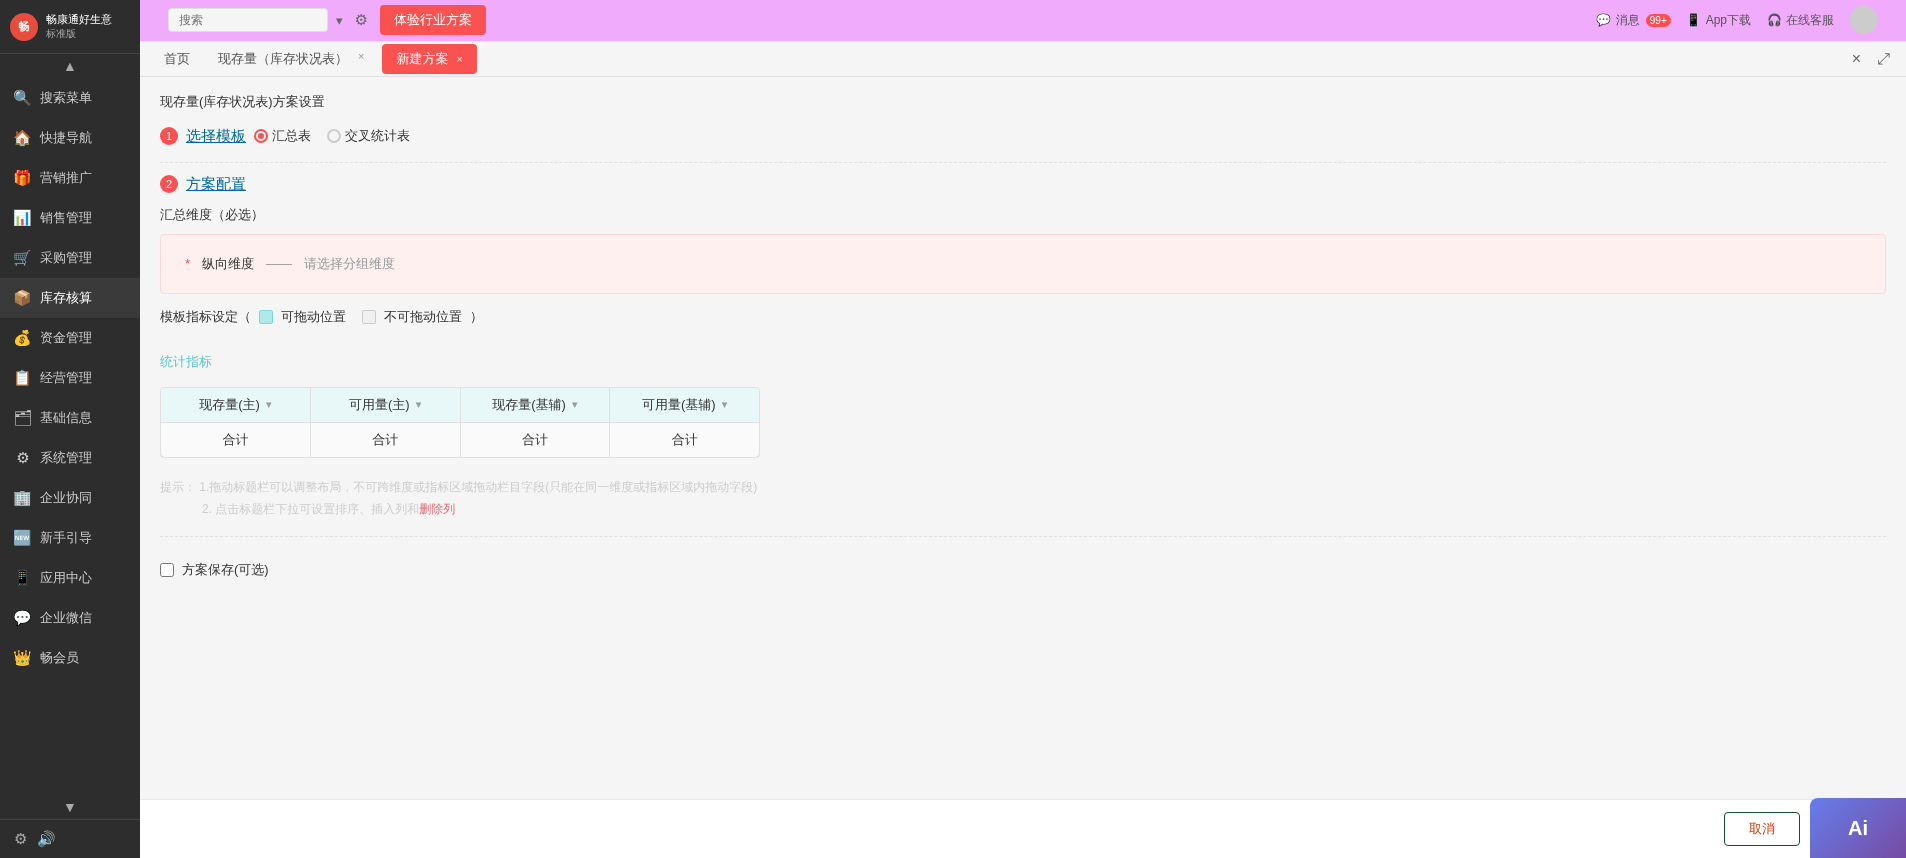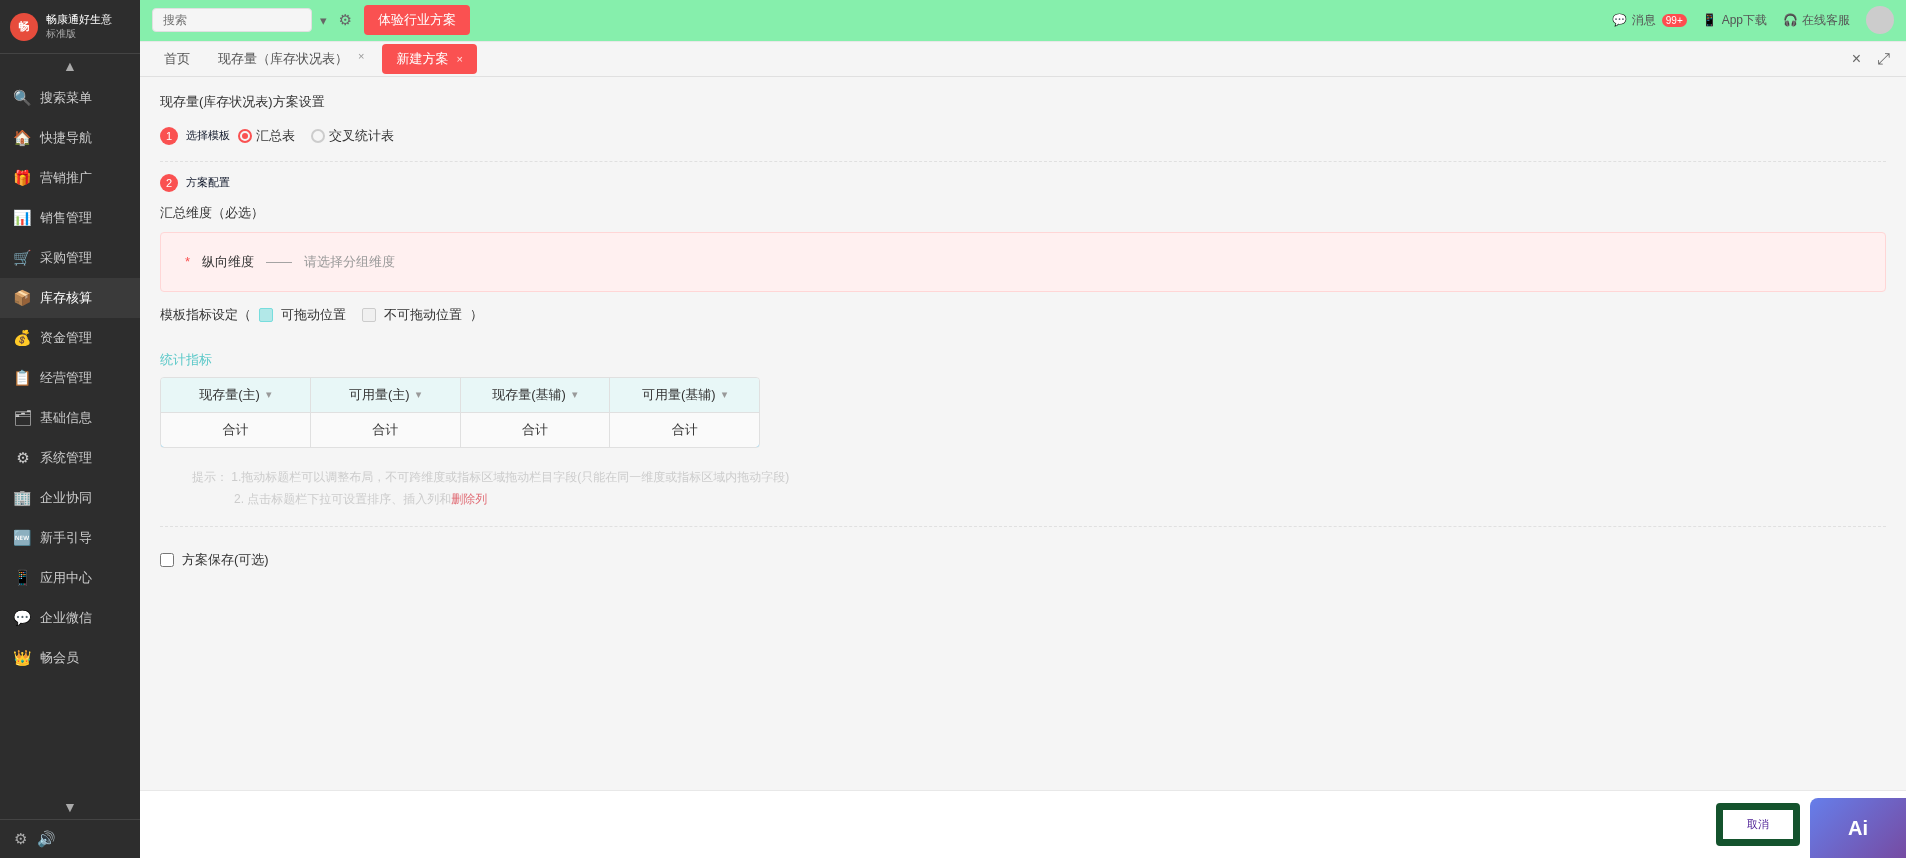"搜索" .topbar { background: #86efac -> #f0abfc; padding: 0 12px -> 0 28px }
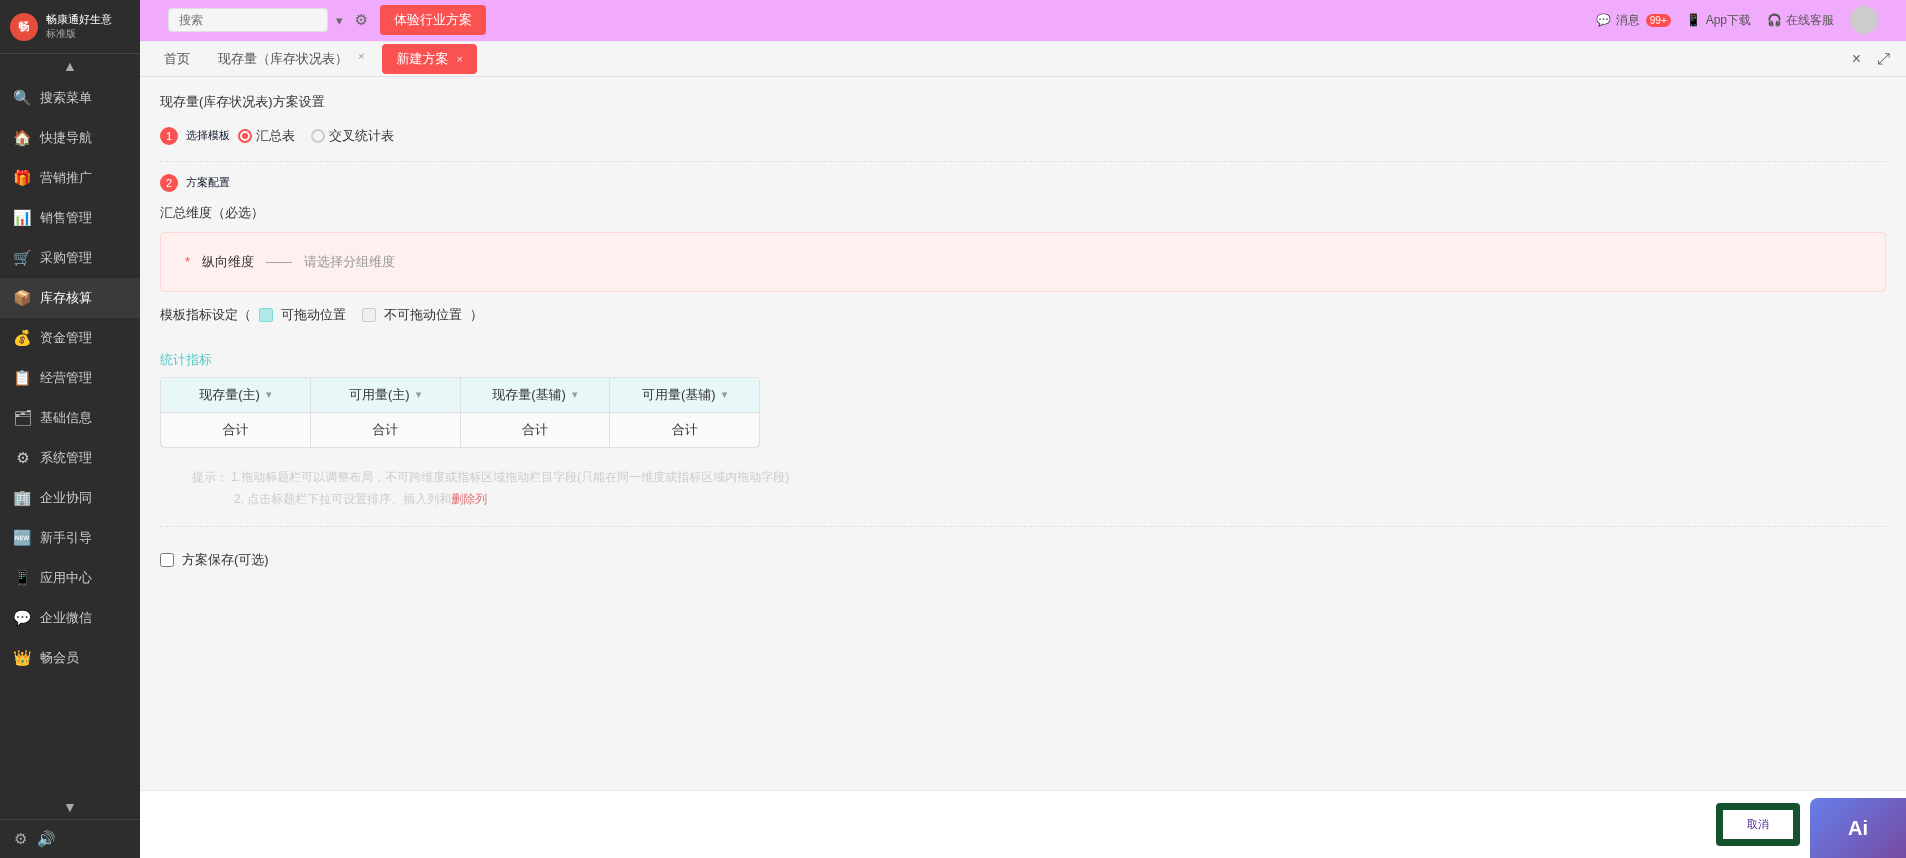"选择模板" .step-title { color: #0f172a -> #0369a1; font-size: 11px -> 15px; text-decoration: none -> underline }
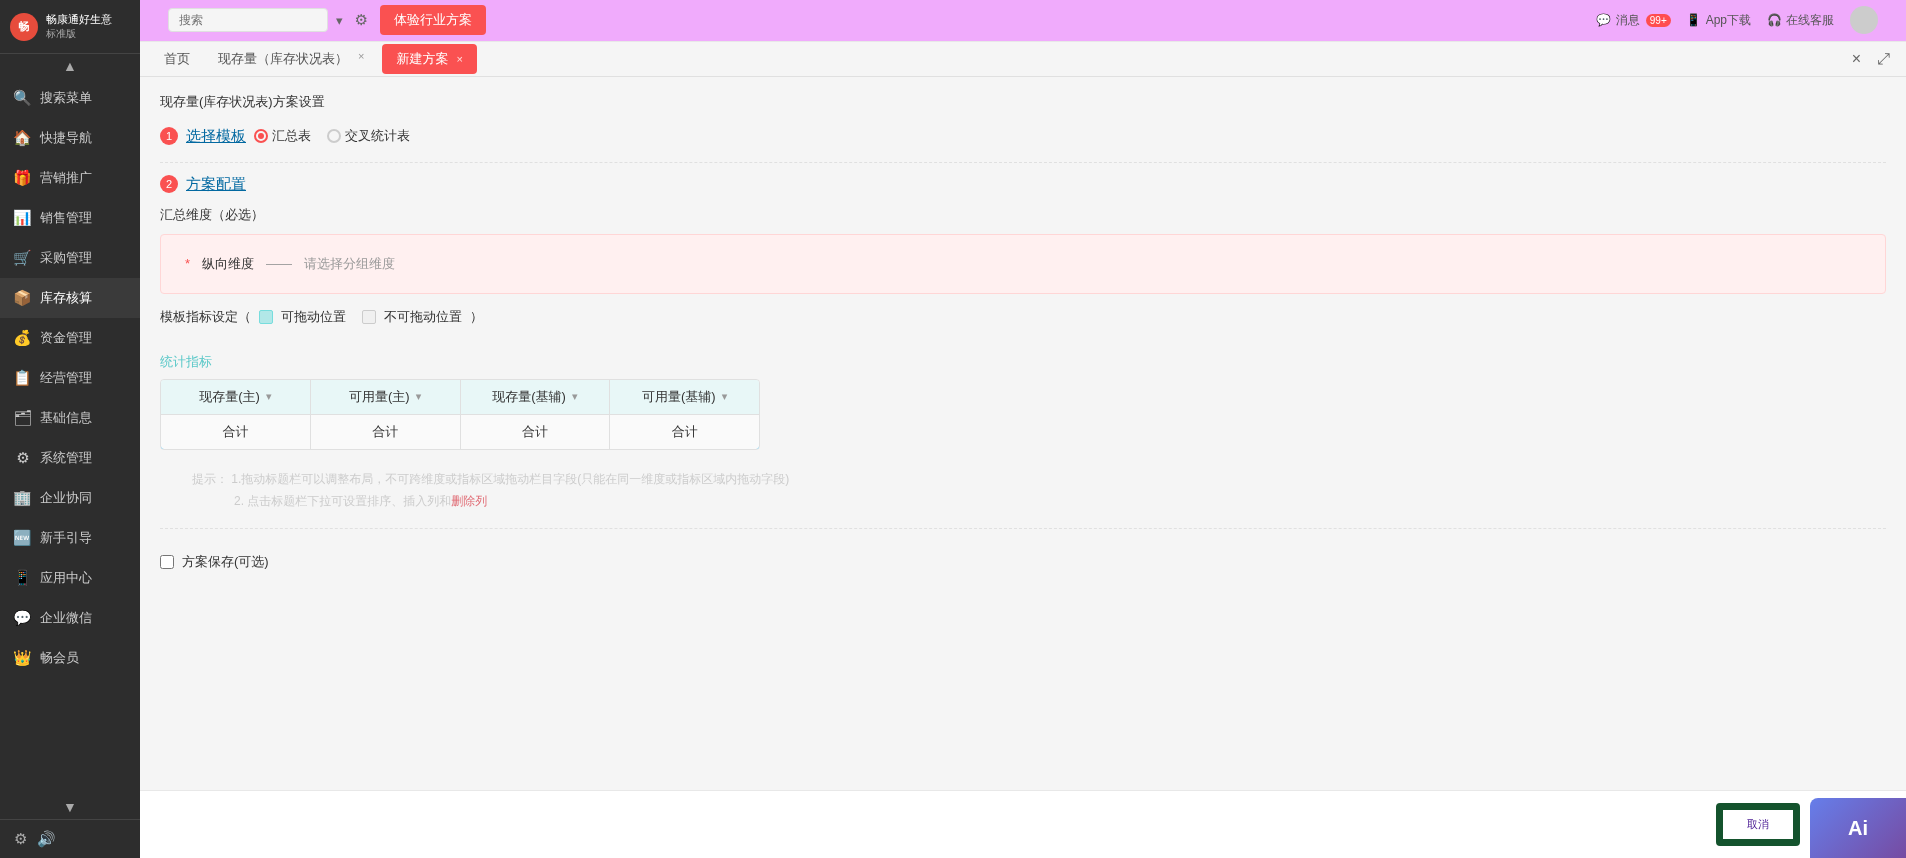"统计指标" .stats-title { margin-bottom: 8px -> 16px }
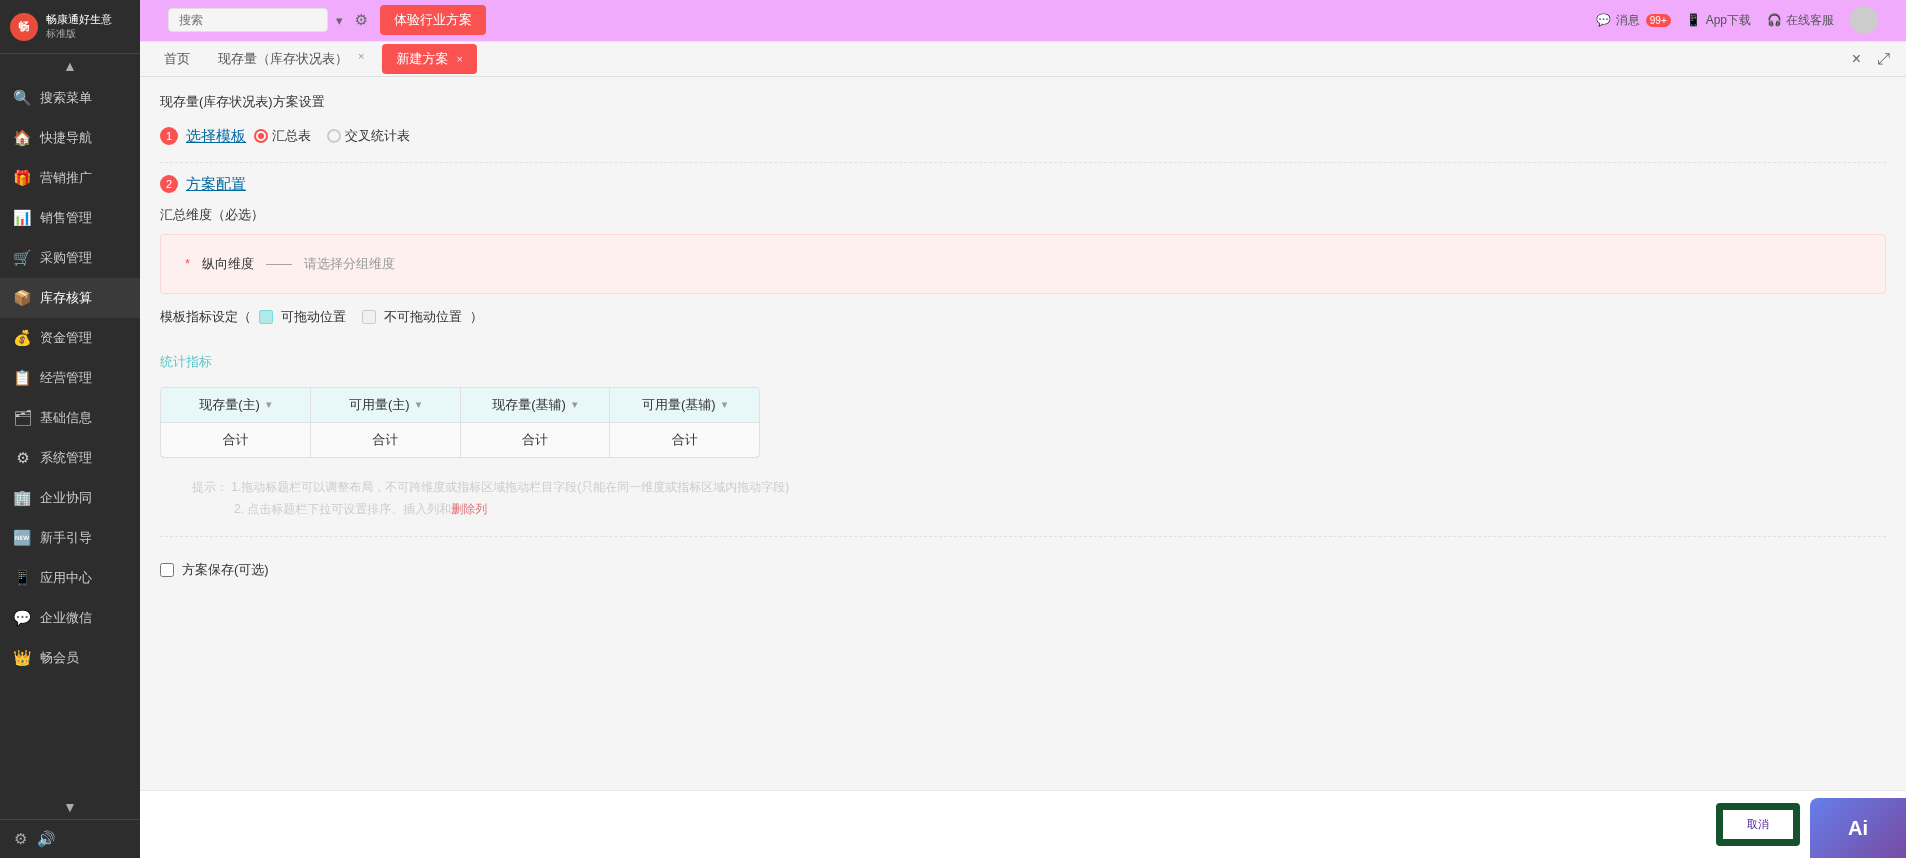"提示：" .tips-text { margin-left: 32px -> none }
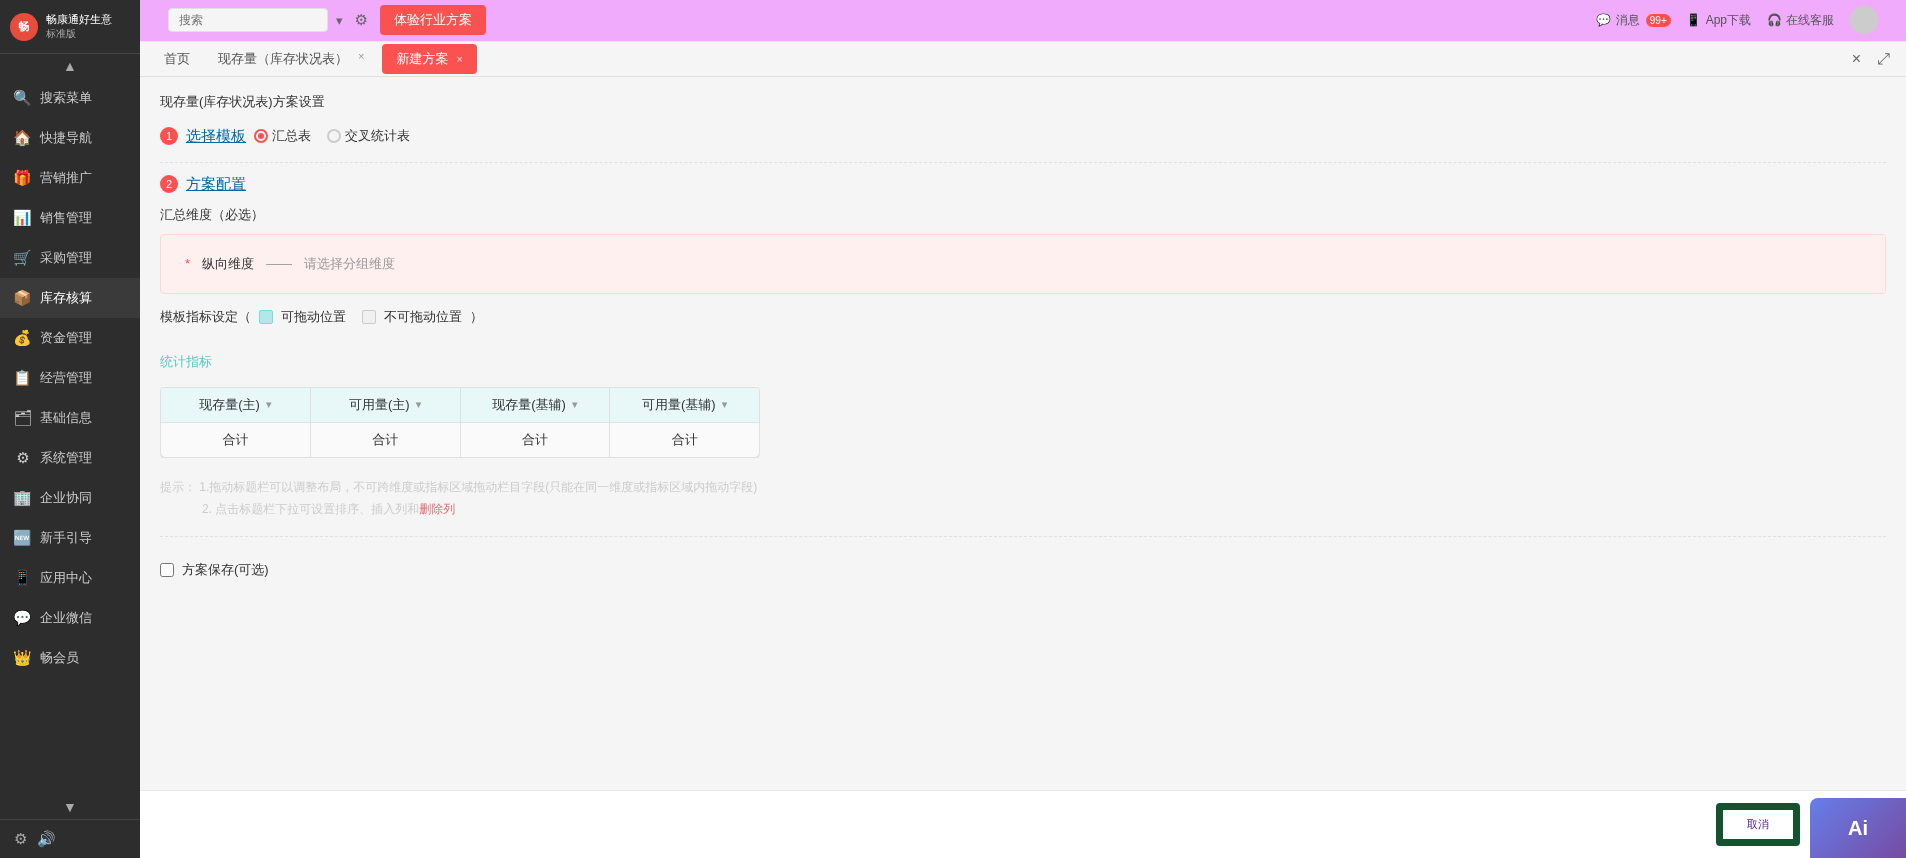"取消" .btn-cancel { border: 7px solid #14532d -> 1px solid #14532d; color: #4c1d95 -> #c2410c; font-size: 11px -> 13px }
